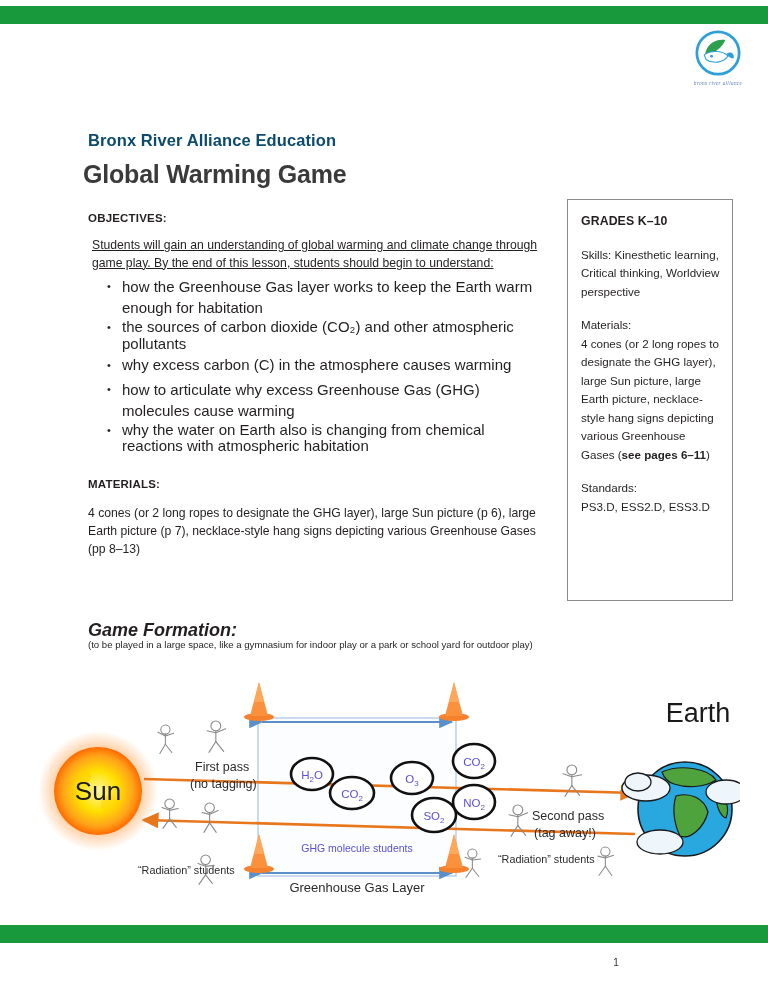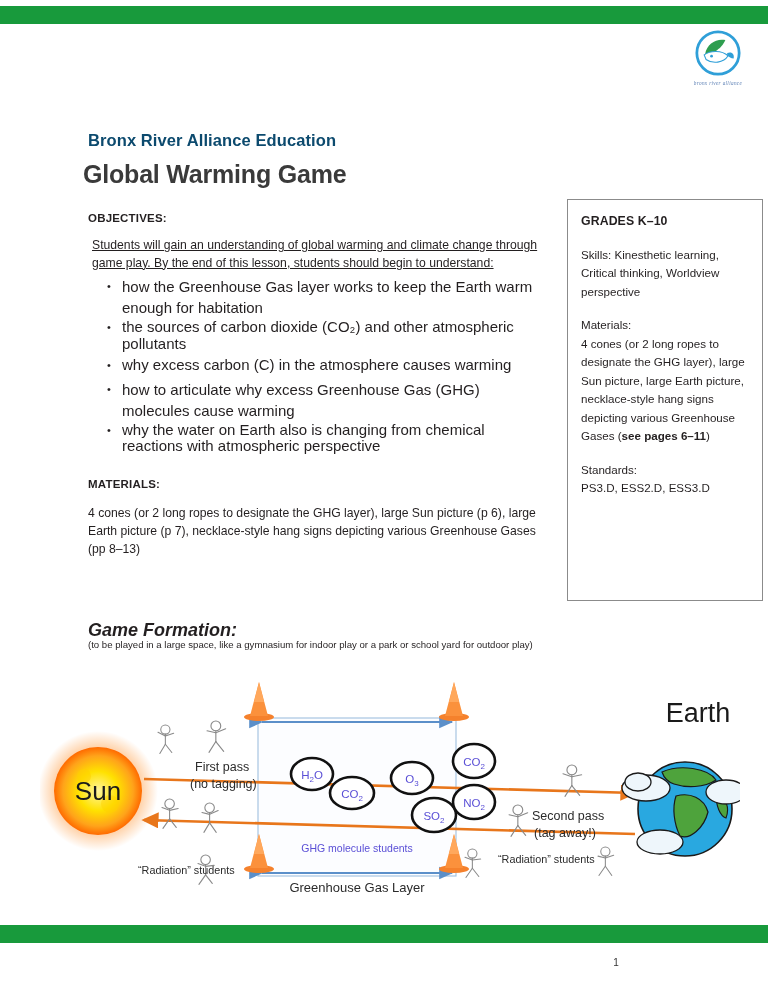"GRADES K–10" .infobox { width: 196px -> 166px }
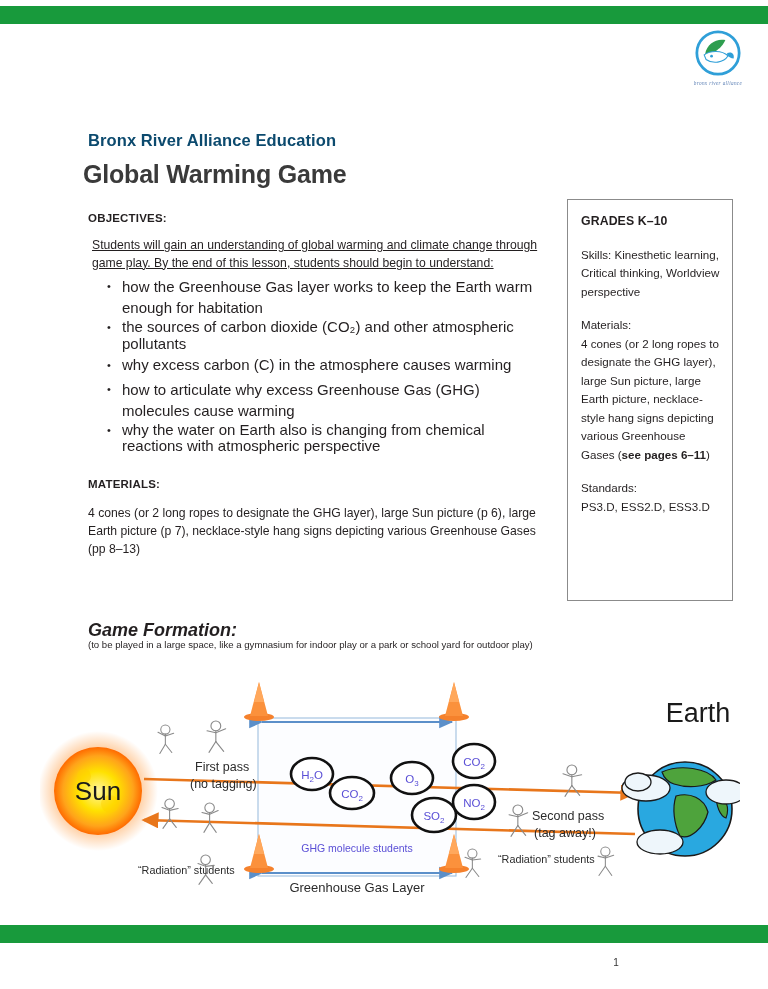"why the water on Earth" li.tight { text: perspective -> habitation }
